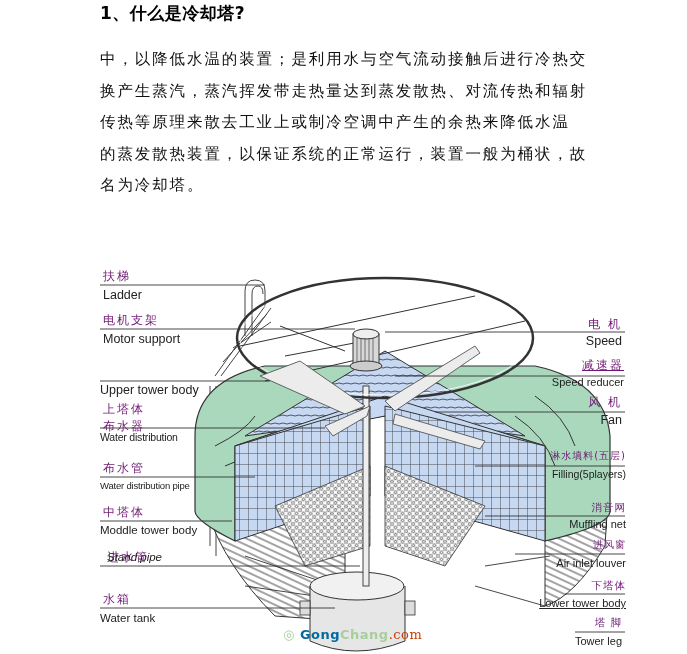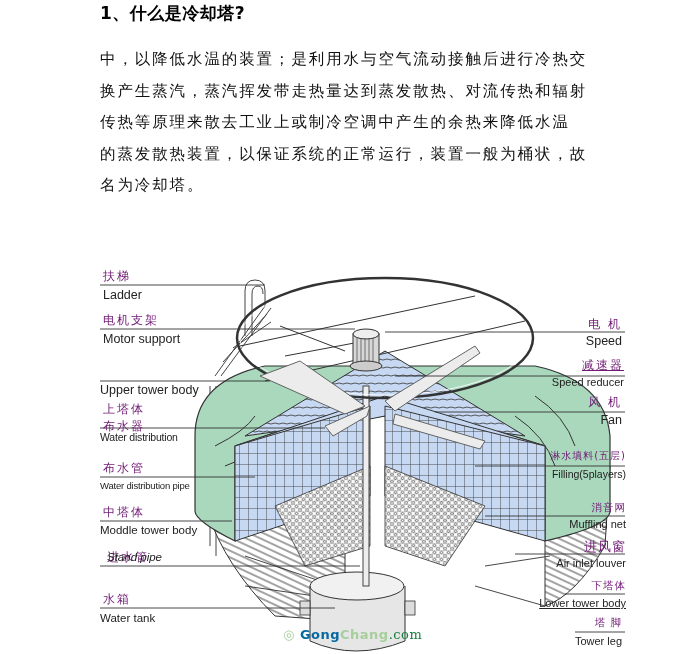"进风窗" div.lbl { font-size: 13px -> 10px }
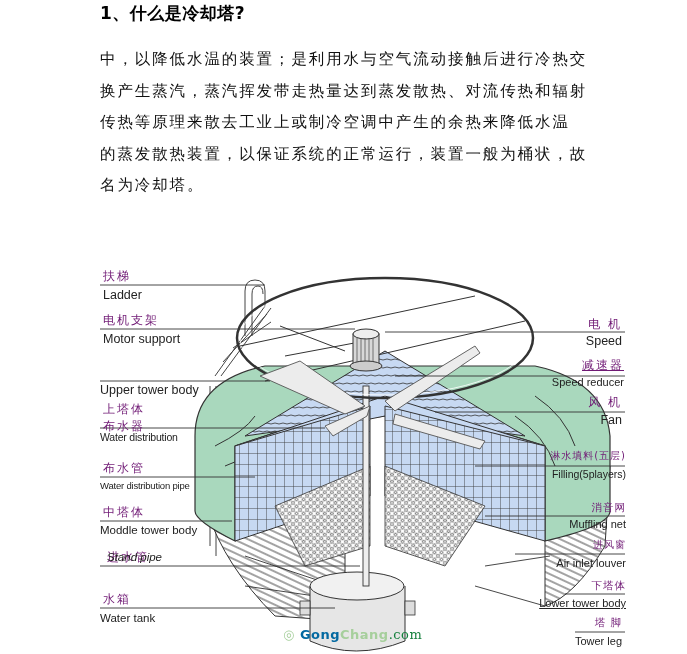".com" .watermark .dom { color: #15803d -> #c2410c }
